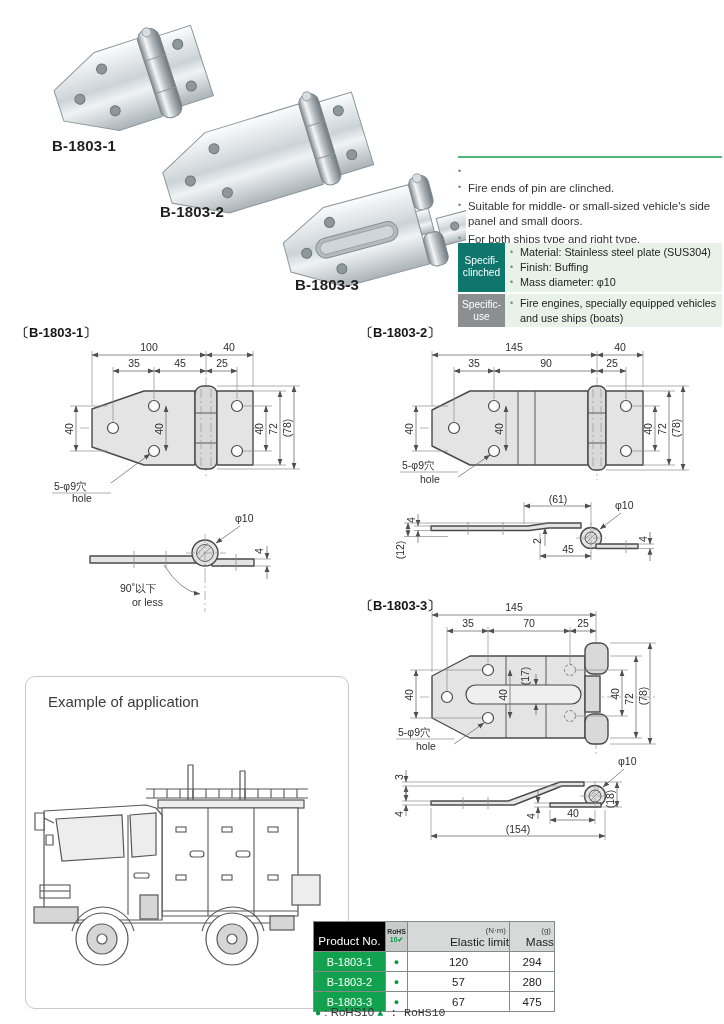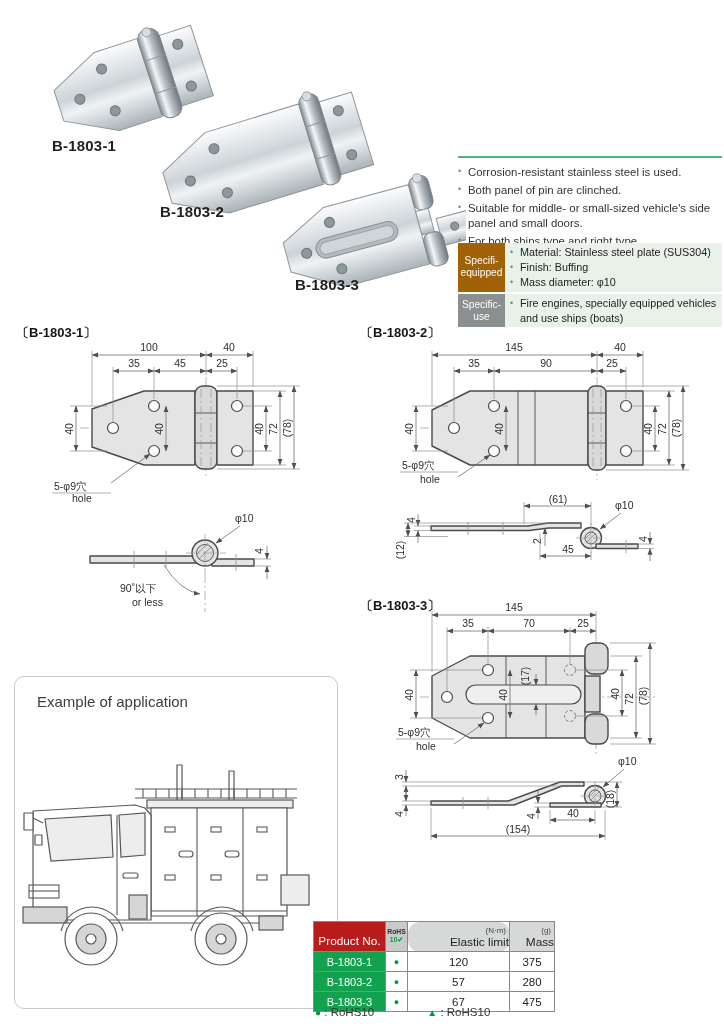"Corrosion-resistant stainless steel is" span { html: <span>Corrosion-resistant stainless steel is used.</span> -> none }
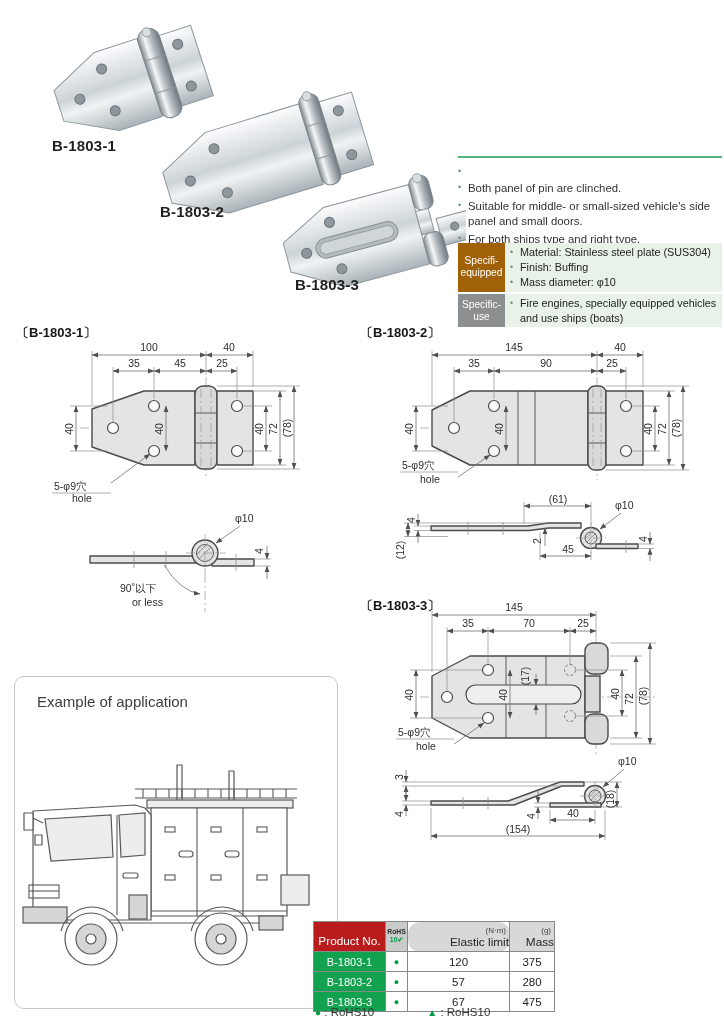"Both panel of pin are" span { text: Both panel -> Fire ends }
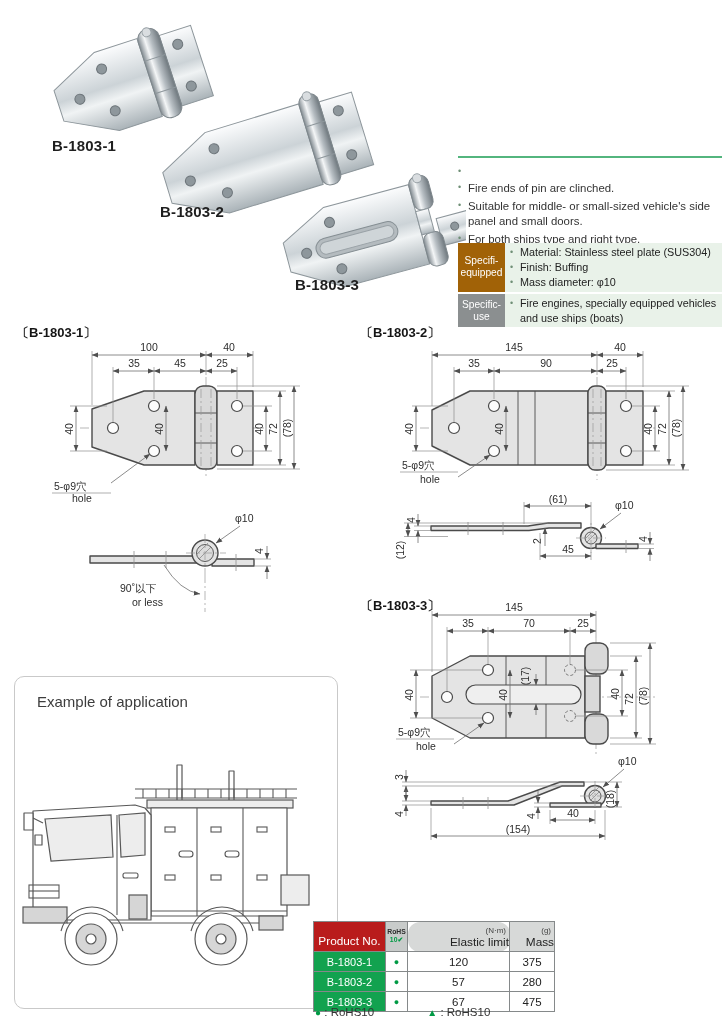"Specifi-" div.speclabel { background: #a16207 -> #0f766e }
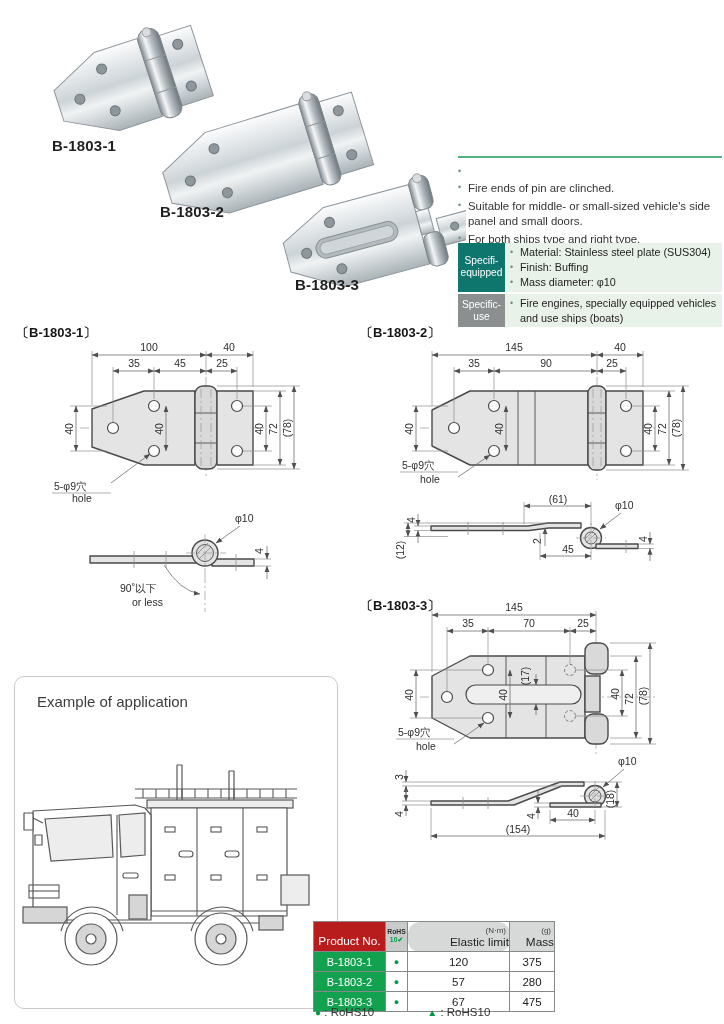"equipped" div { text: equipped -> clinched }
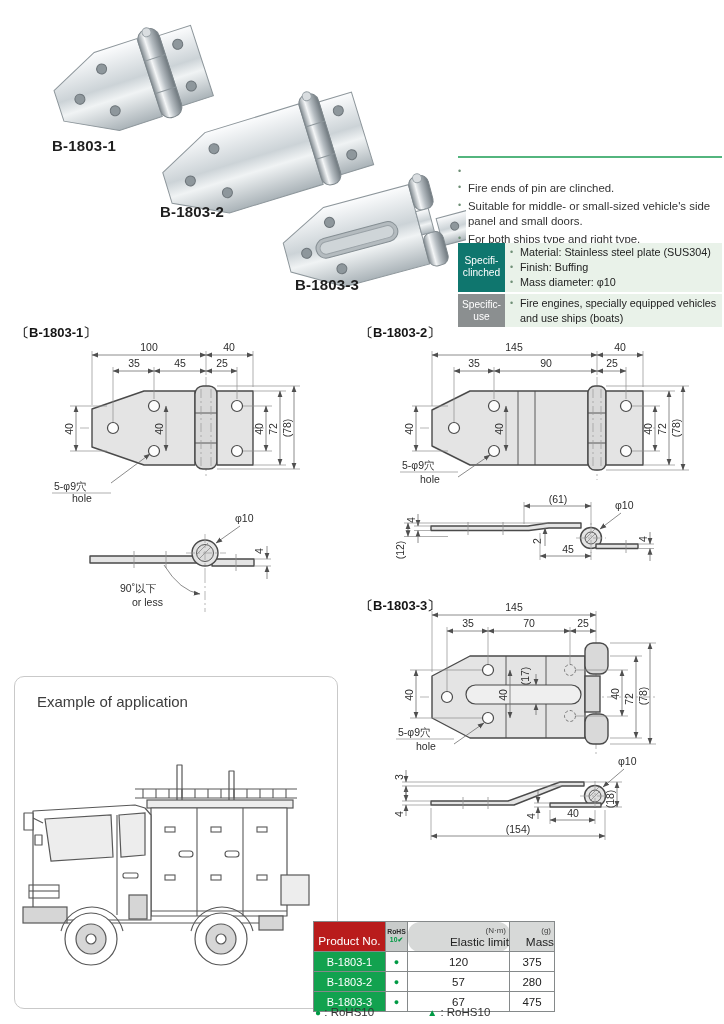"Example of application" #appbox { left: 14px -> 25px }
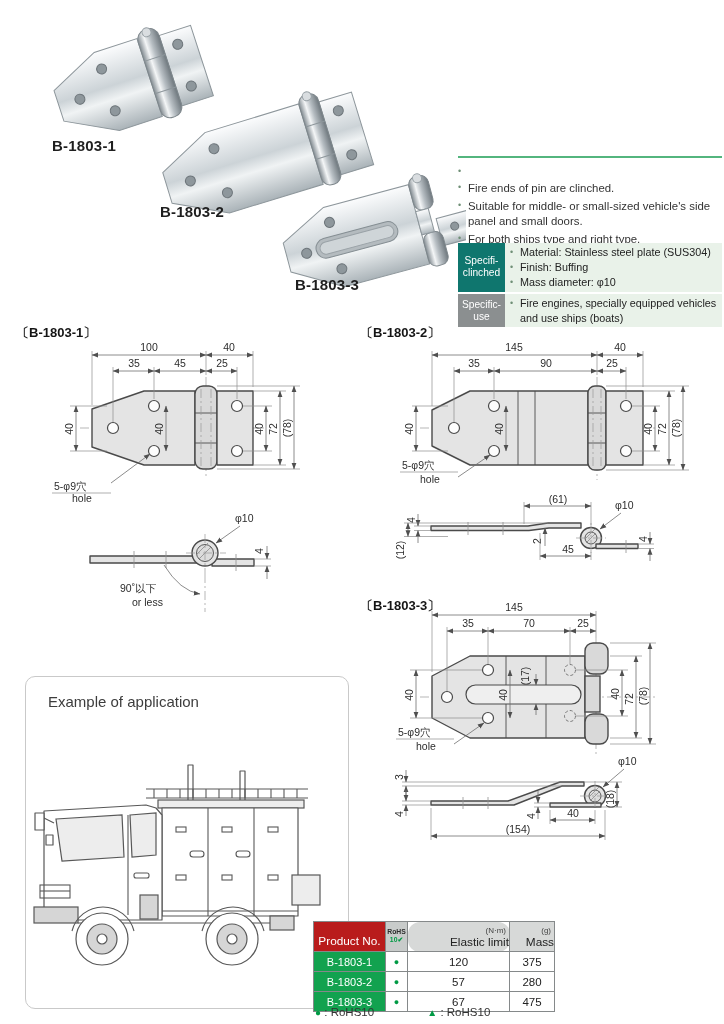"(N·m)" .c-el { border-radius: 12px -> none }
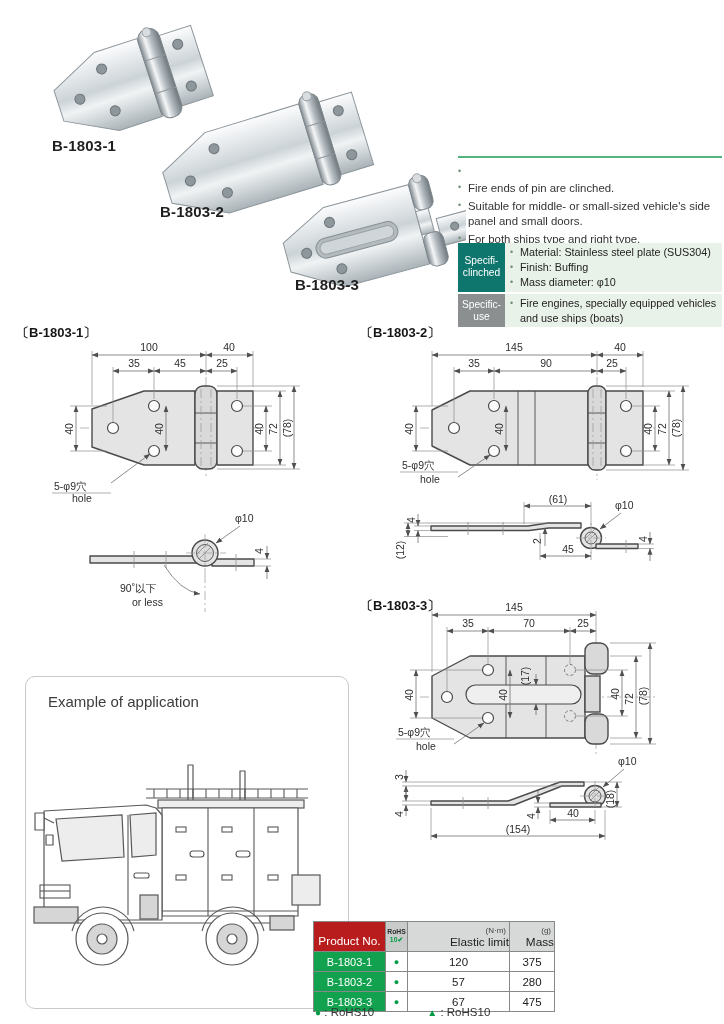"Product No." th.c-prod { background: #b91c1c -> #000000 }
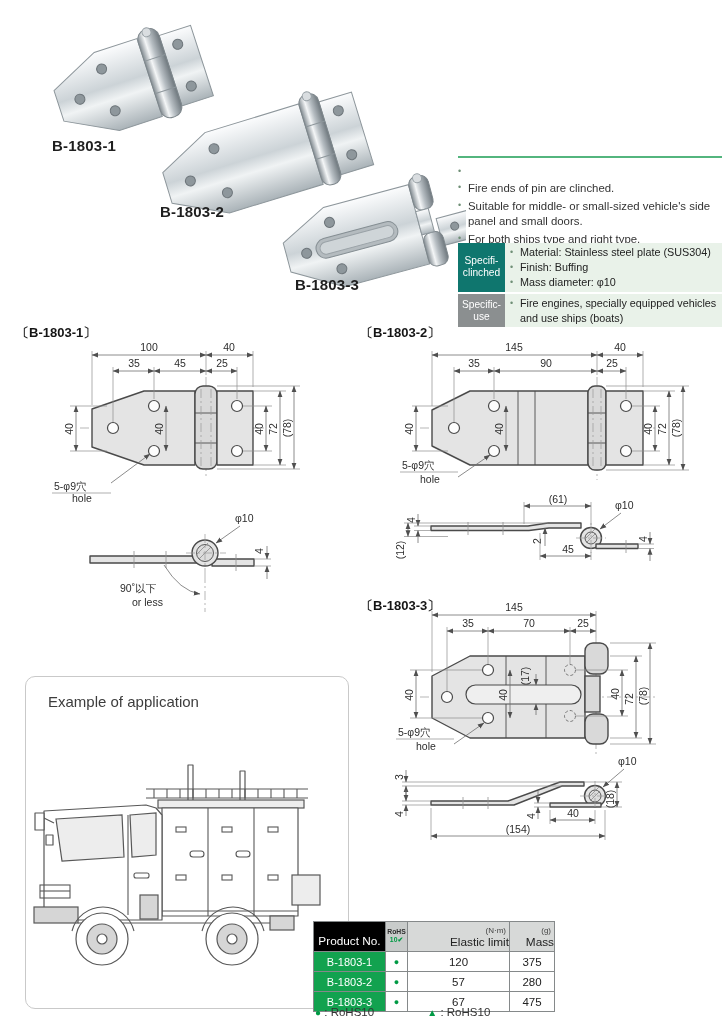"375" td { text: 375 -> 294 }
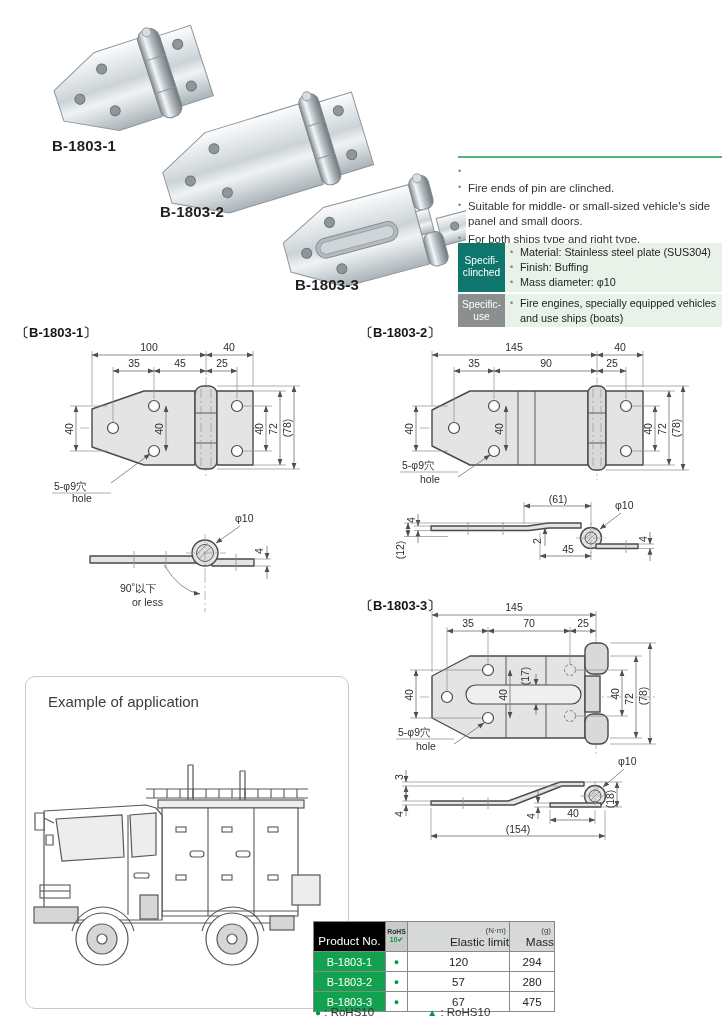"▲ : RoHS10" #legend .l2 { font-family: none -> Liberation Mono, monospace; margin-left: 50px -> none }
